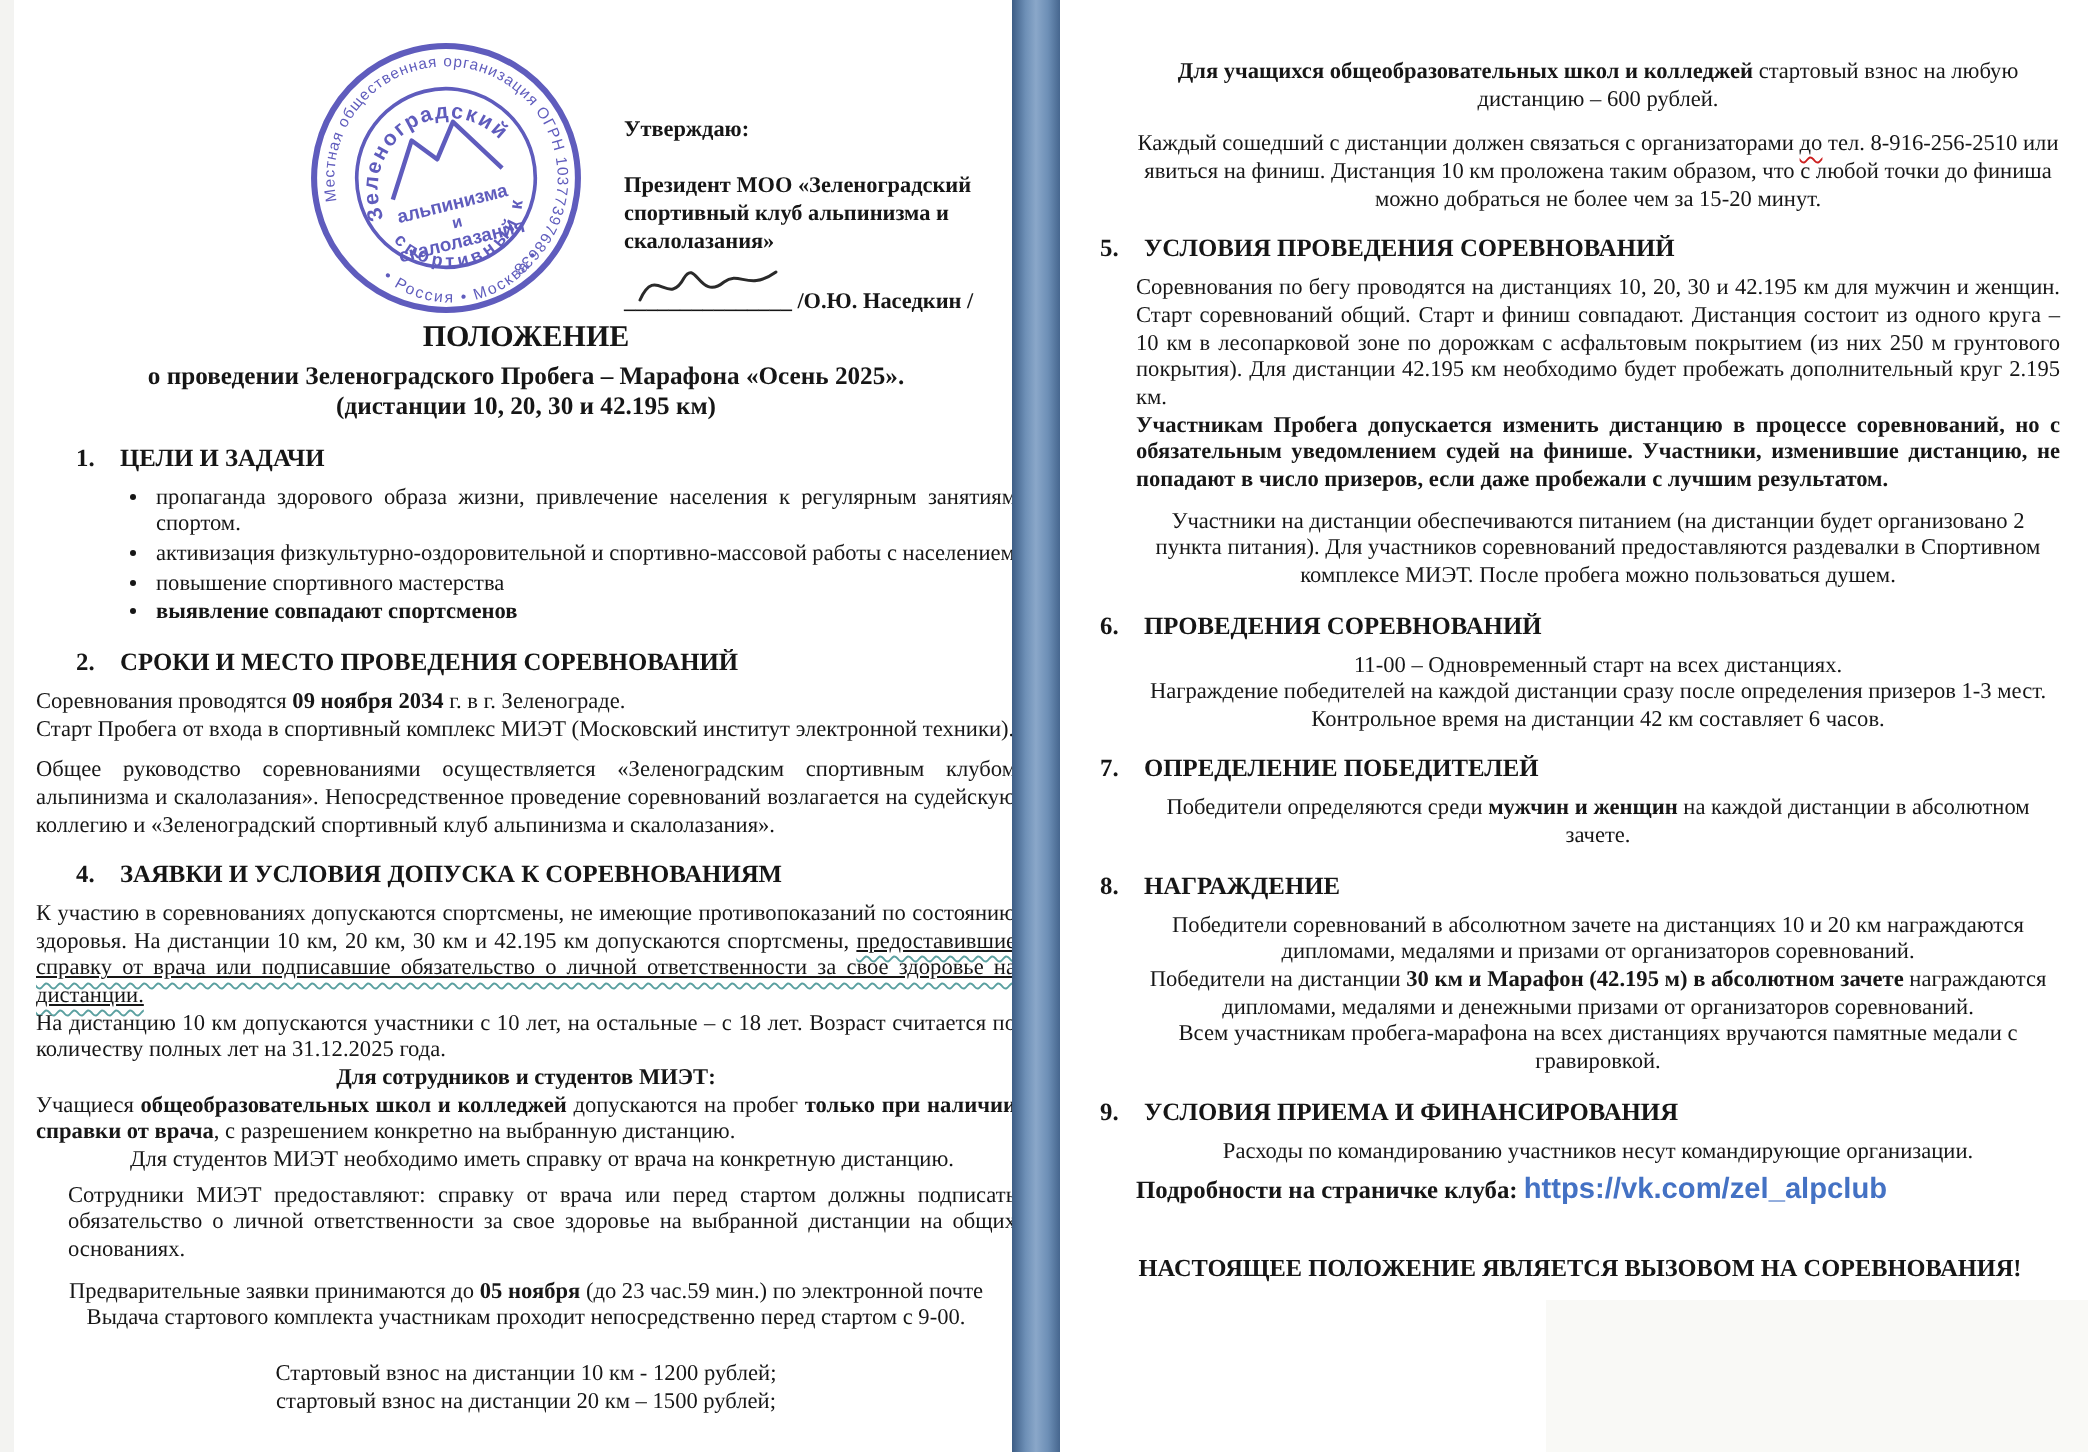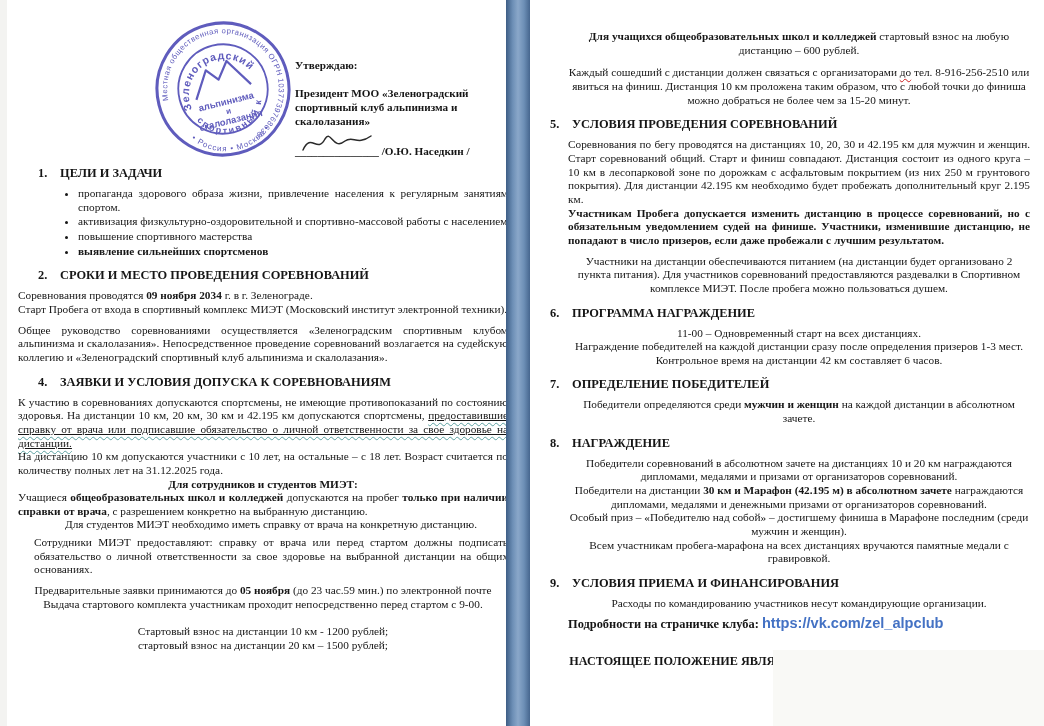"Утверждаю:" .approval { left: 277px -> 294px }
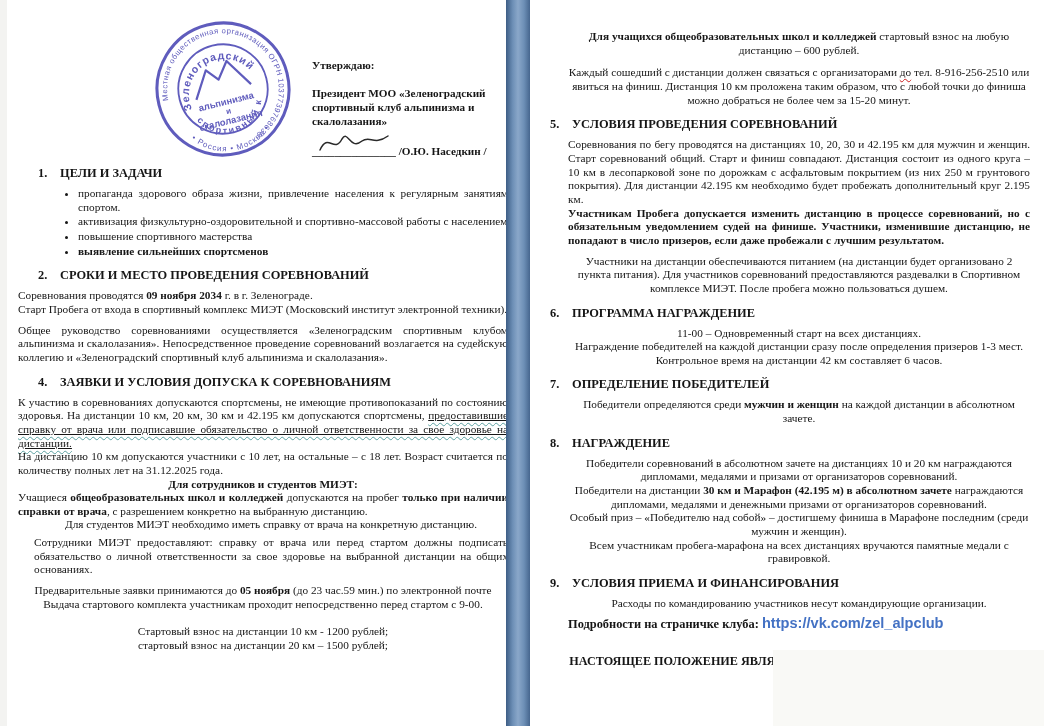"ПОЛОЖЕНИЕ" div.title { html: none -> <div> <div>ПОЛОЖЕНИЕ</div> <div>о проведении Зеленоградского Пробега – Марафона «Осень 2025».</div> <div>(дистанции 10, 20, 30 и 42.195 км)</div> </div> }
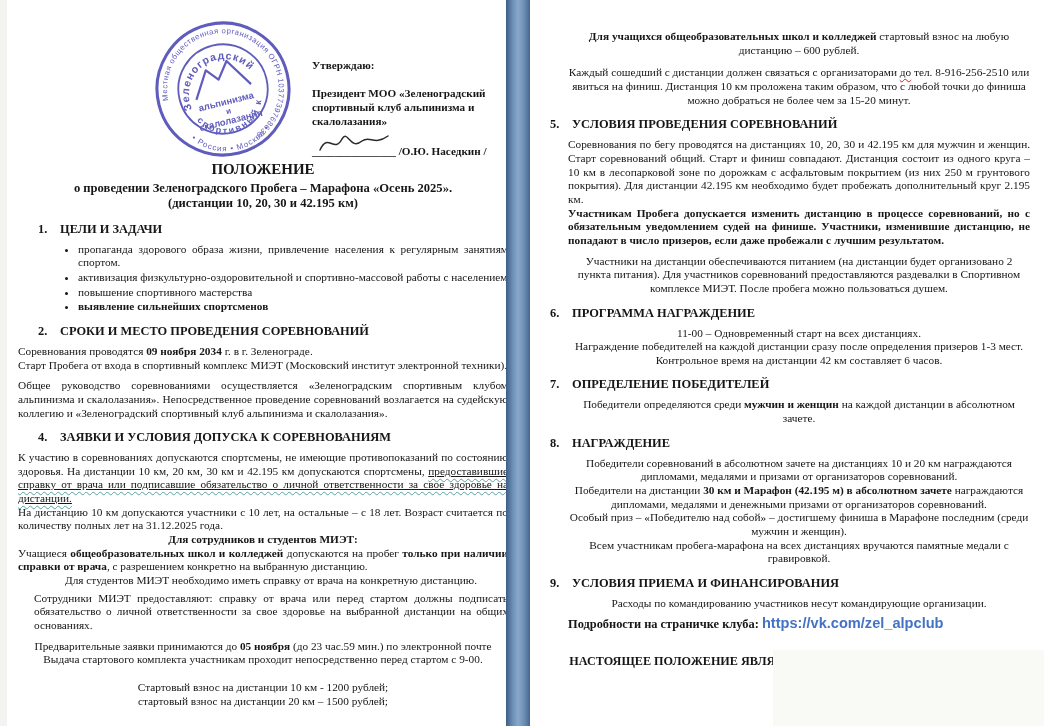"выявление сильнейших спортсменов" li.b { text: сильнейших -> совпадают }
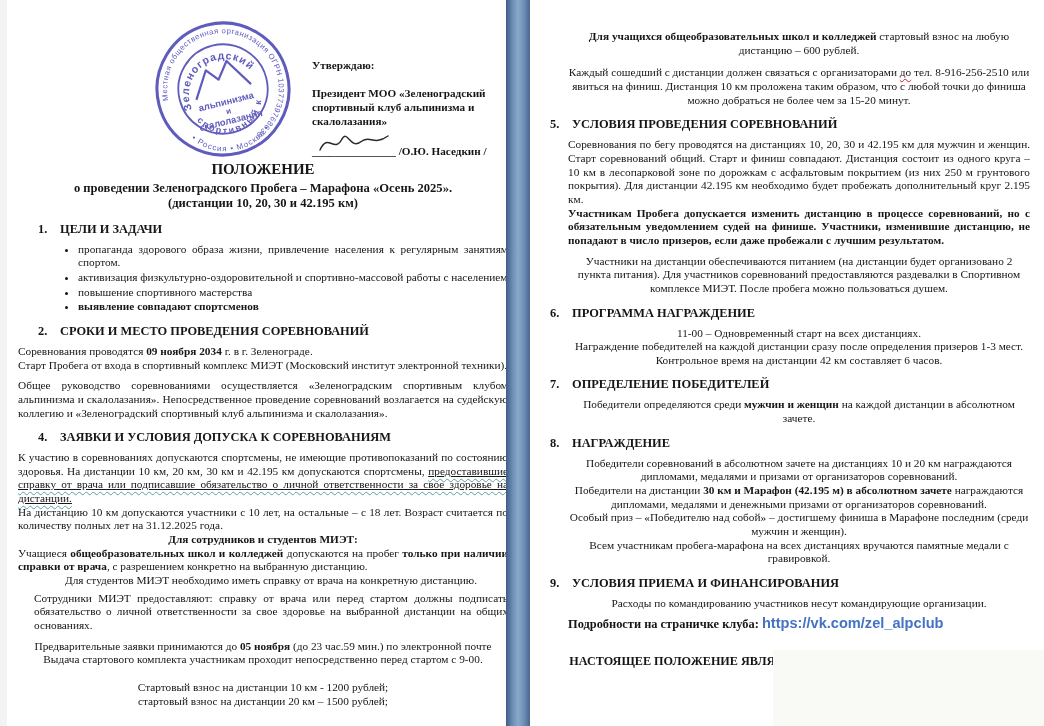"ПРОГРАММА НАГРАЖДЕНИЕ" span { text: ПРОГРАММА НАГРАЖДЕНИЕ -> ПРОВЕДЕНИЯ СОРЕВНОВАНИЙ }
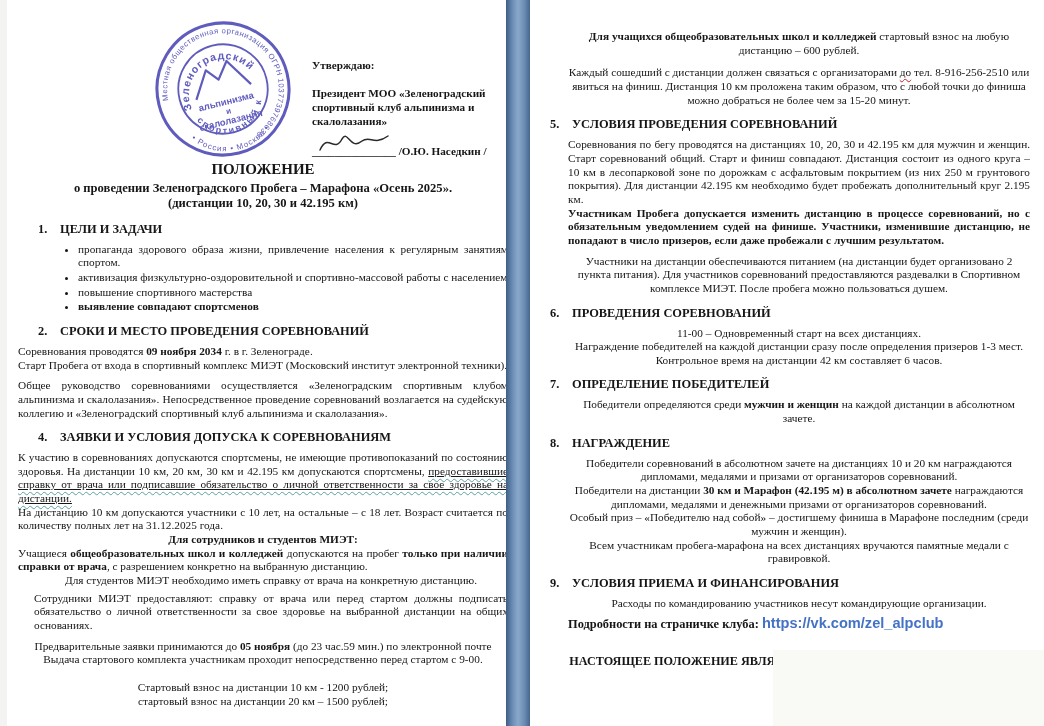"Особый приз – «Победителю над" div.p { html: <div>Особый приз – «Победителю над собой» – достигшему финиша в Марафоне последним (среди мужчин и женщин).</div> -> none }
